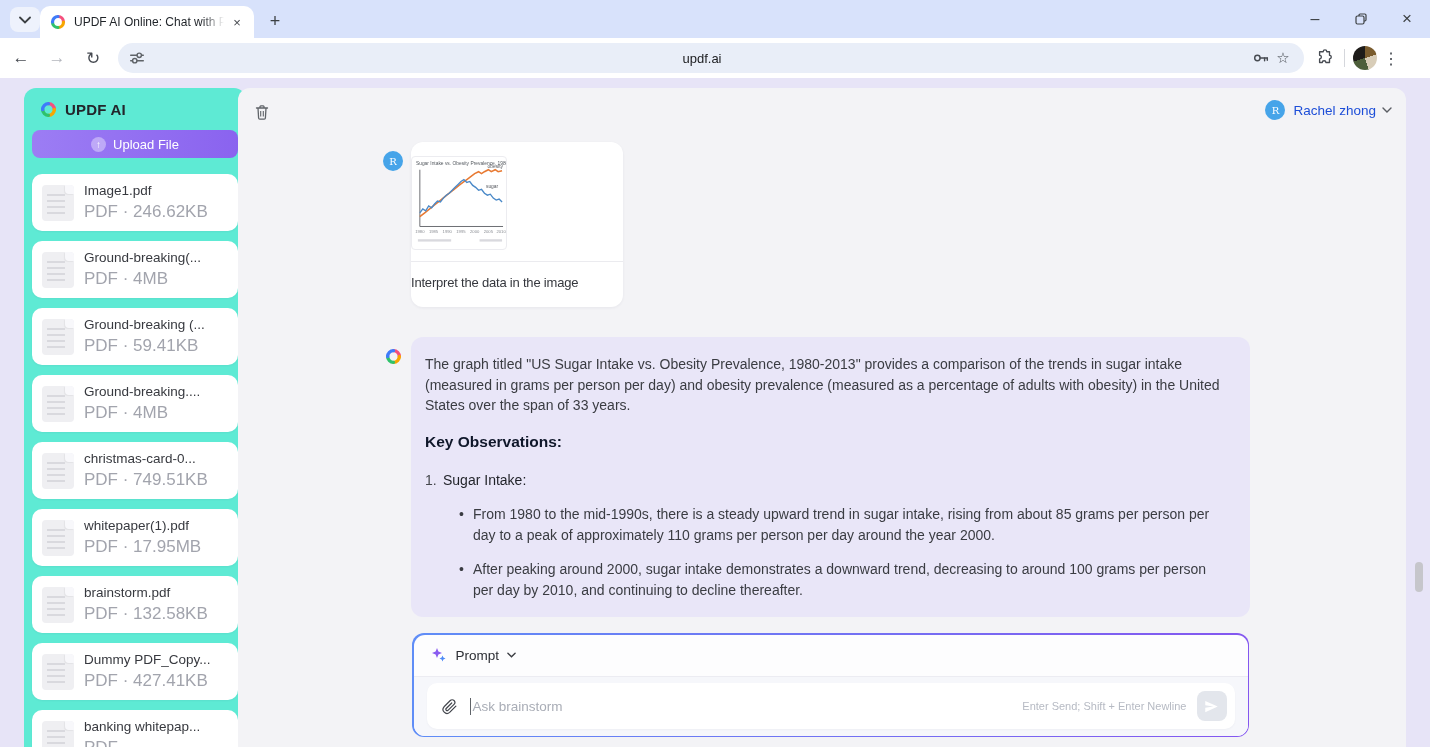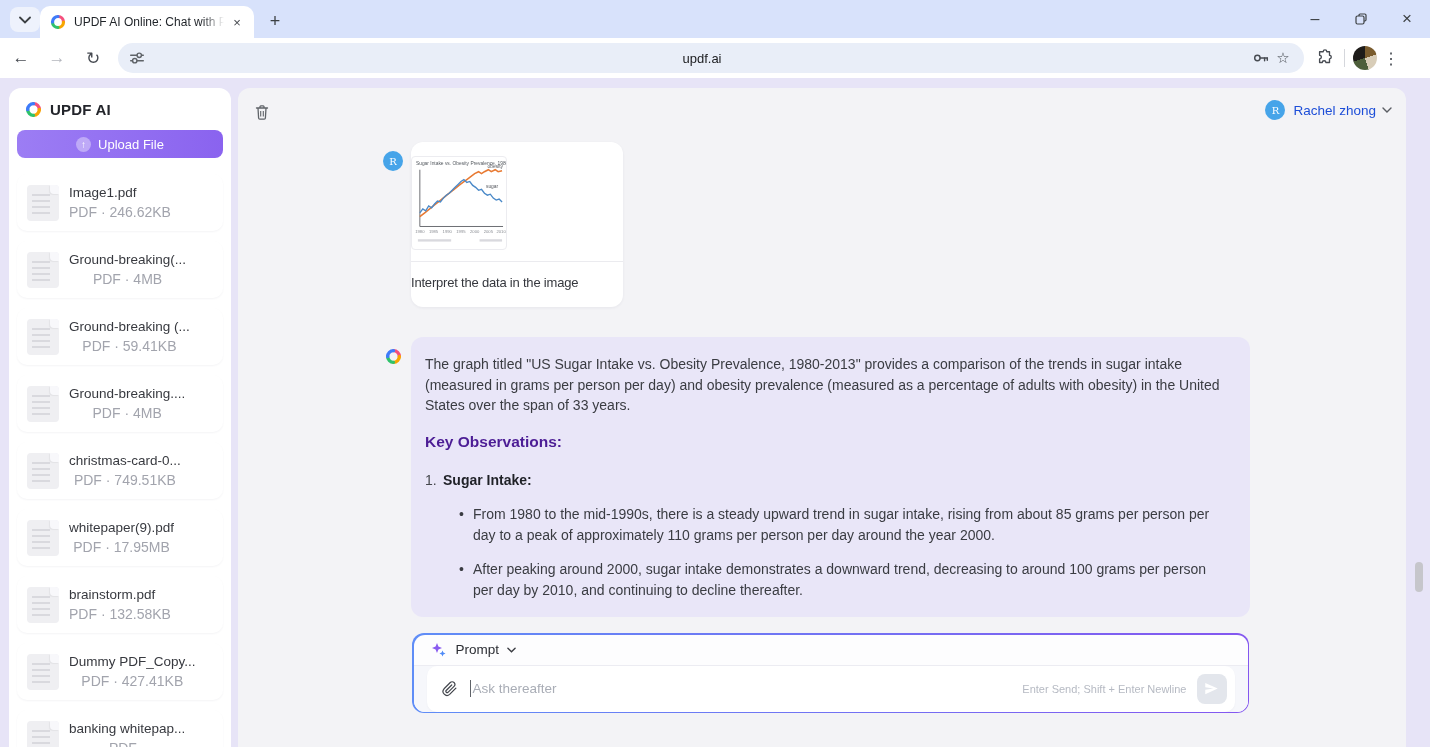"UPDF AI" .sidebar { background: #ffffff -> #5eead4; left: 9px -> 24px }
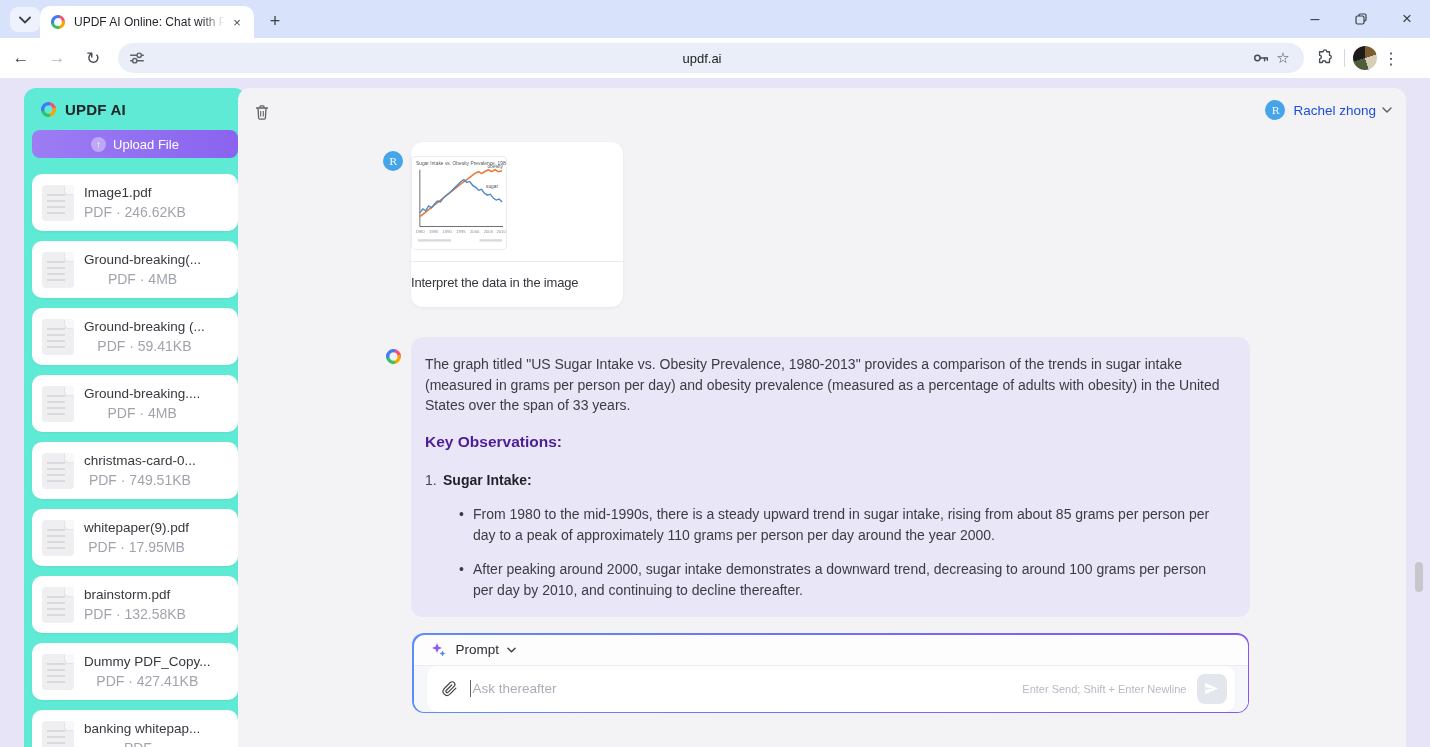"PDF · 246.62KB" .file-meta { font-size: 14px -> 17px; text-align: center -> none }
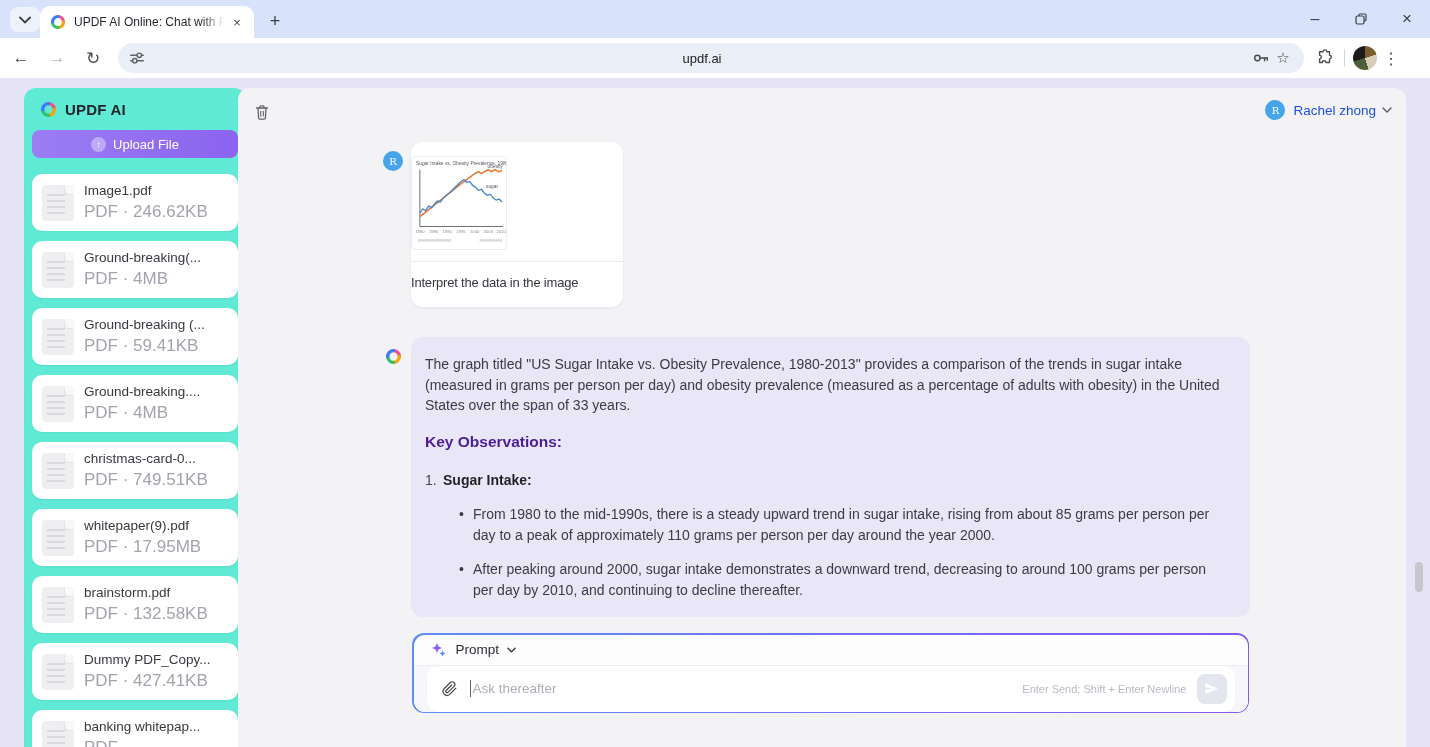"Key Observations:" .ai-heading { color: #4c1d95 -> #0f172a }
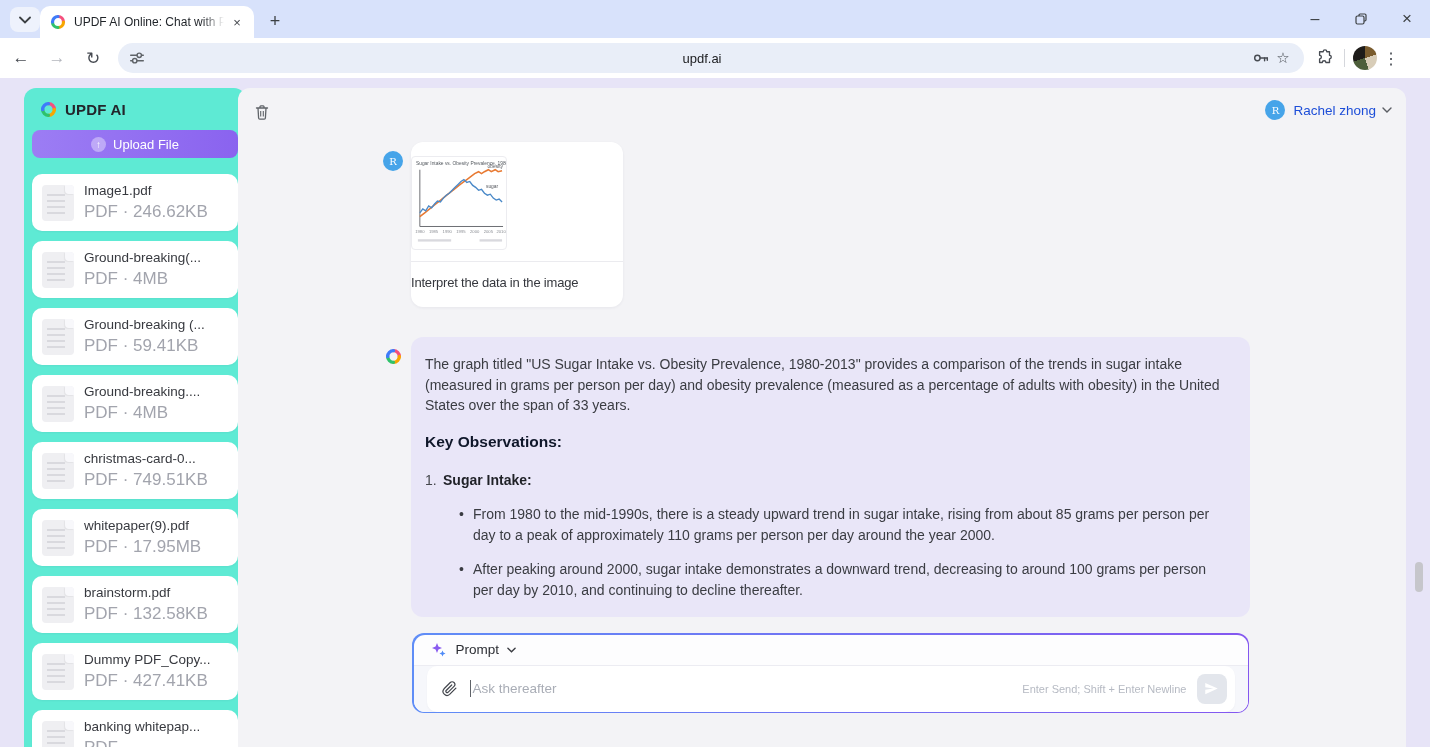"Sugar Intake:" .num-title { font-weight: bold -> normal }
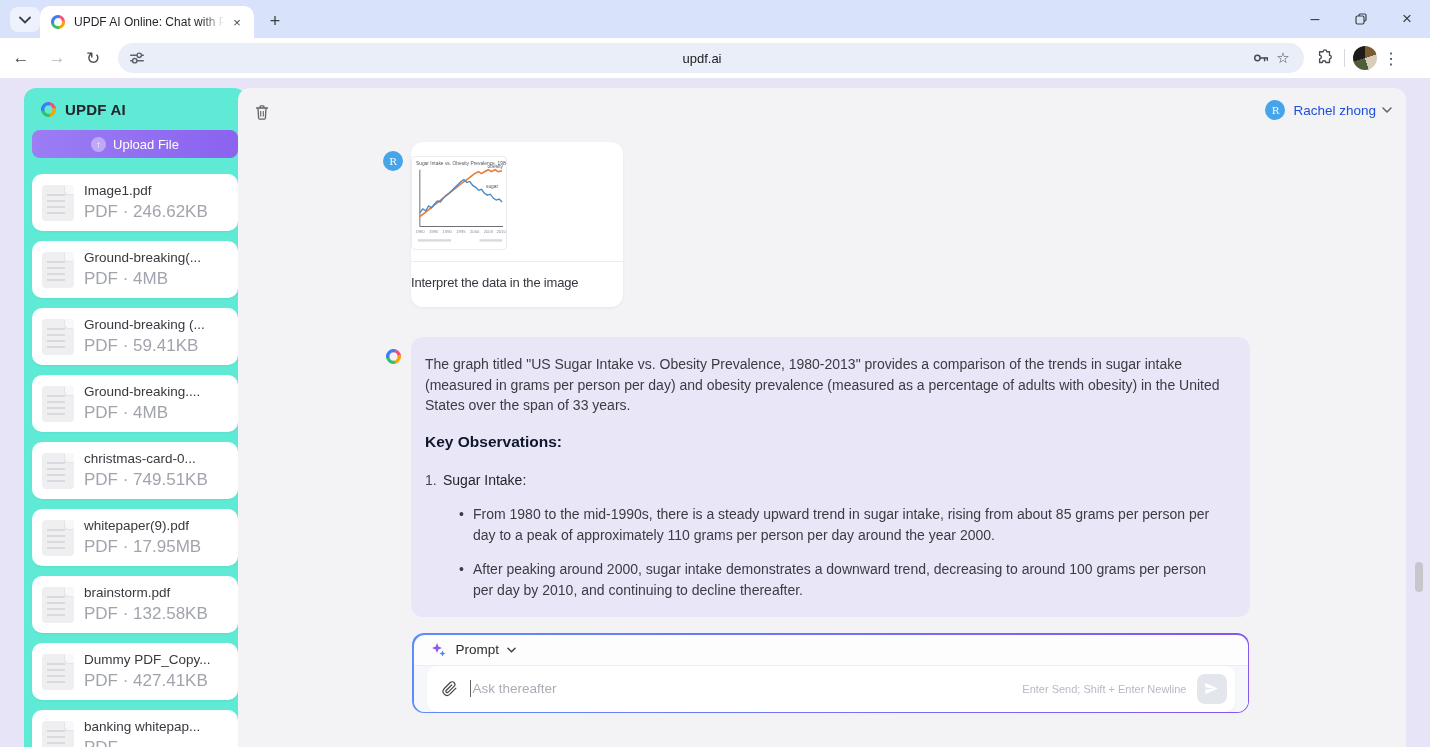"whitepaper(9).pdf" div.file-name { text: 9 -> 1 }
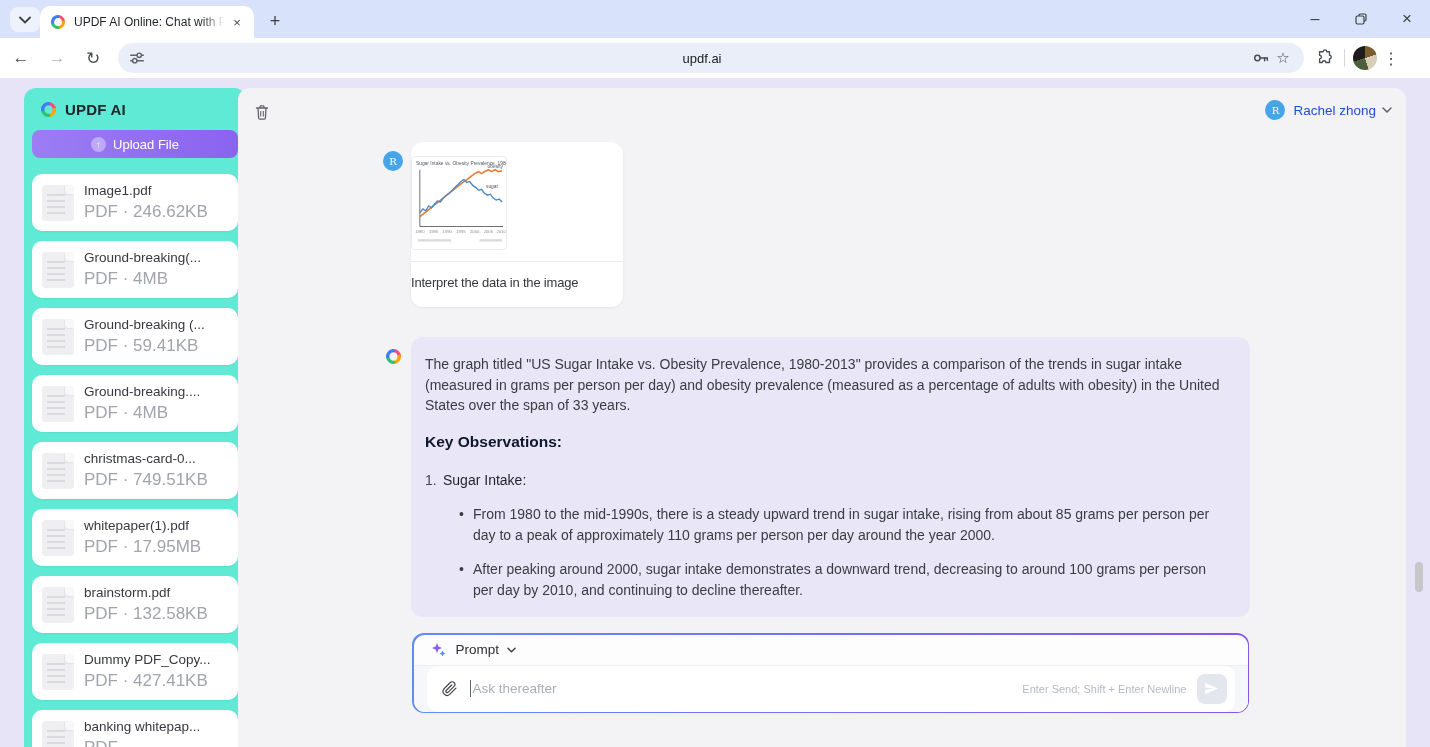"Prompt" .prompt-wrap { height: 80px -> 104px }
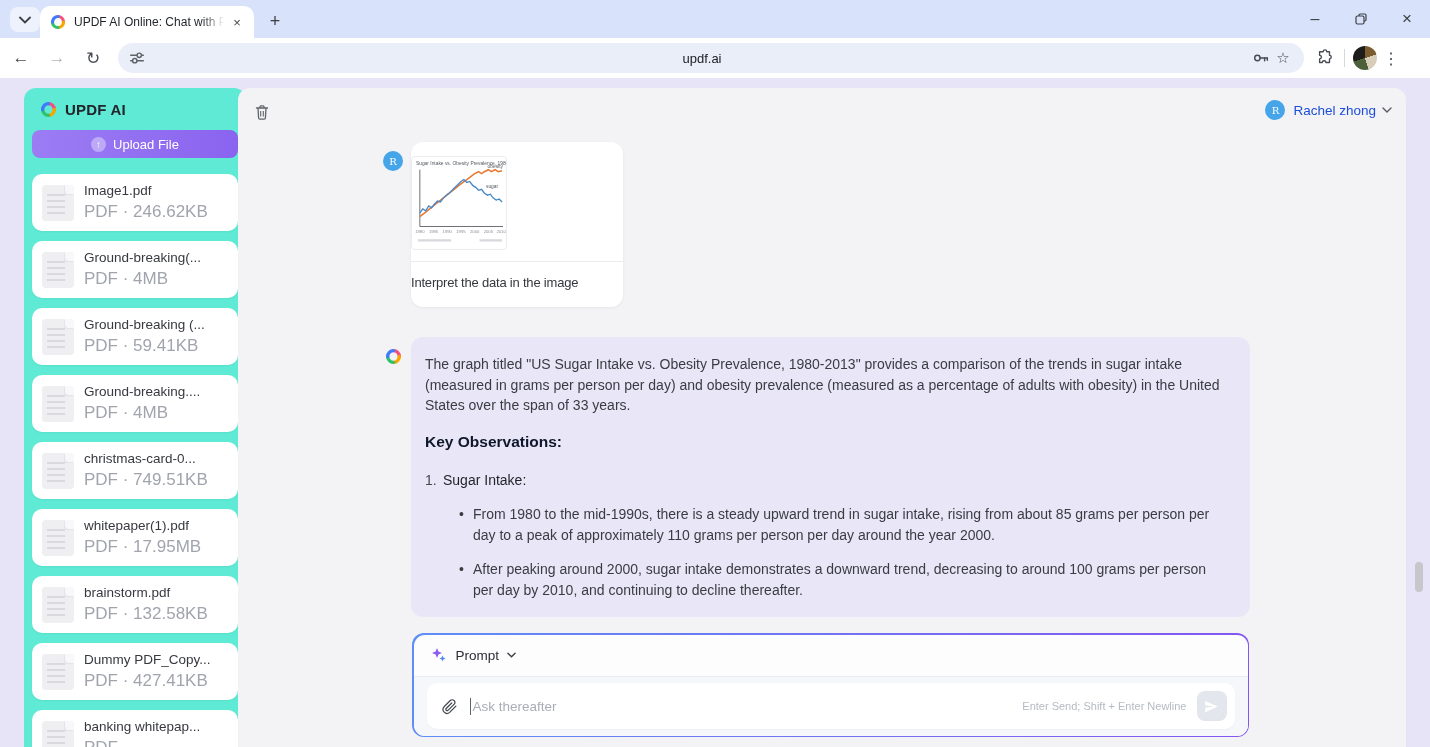"Ask thereafter" span.placeholder { text: thereafter -> brainstorm }
